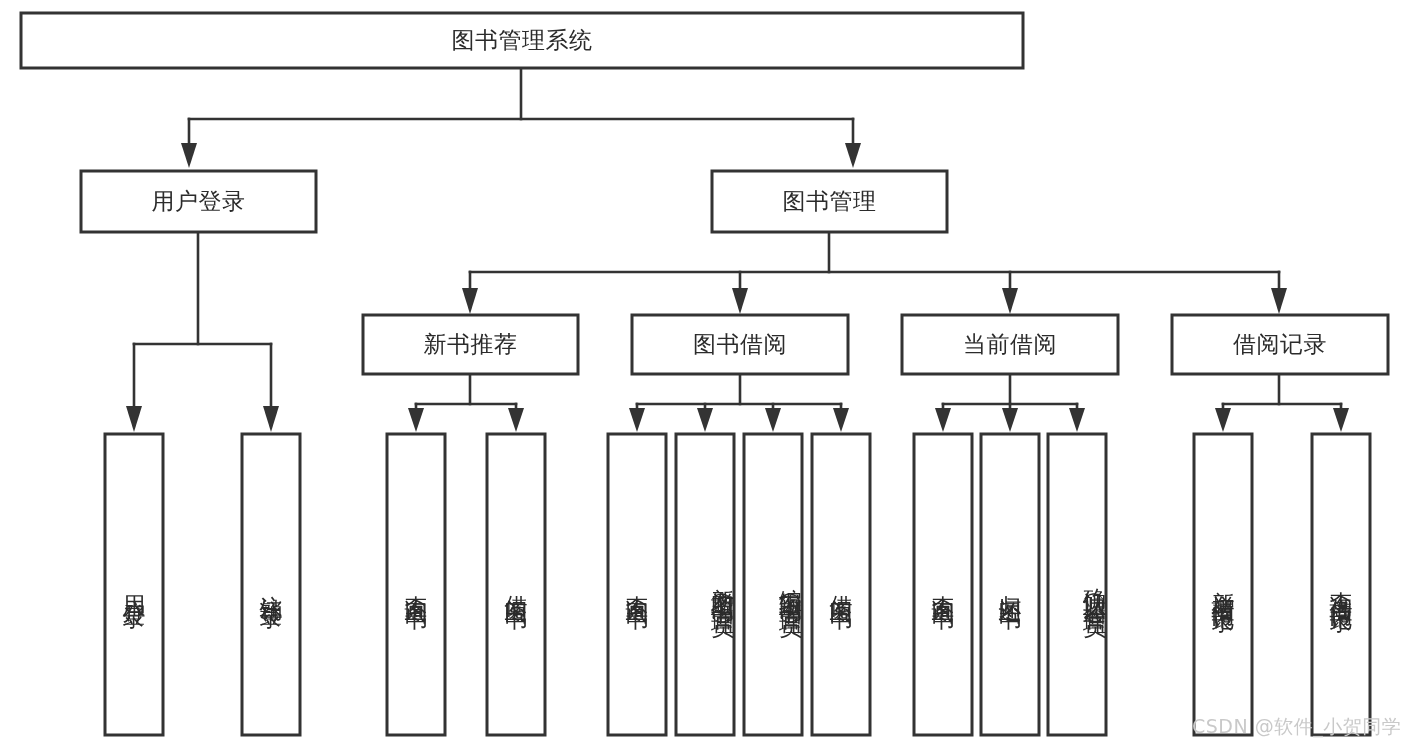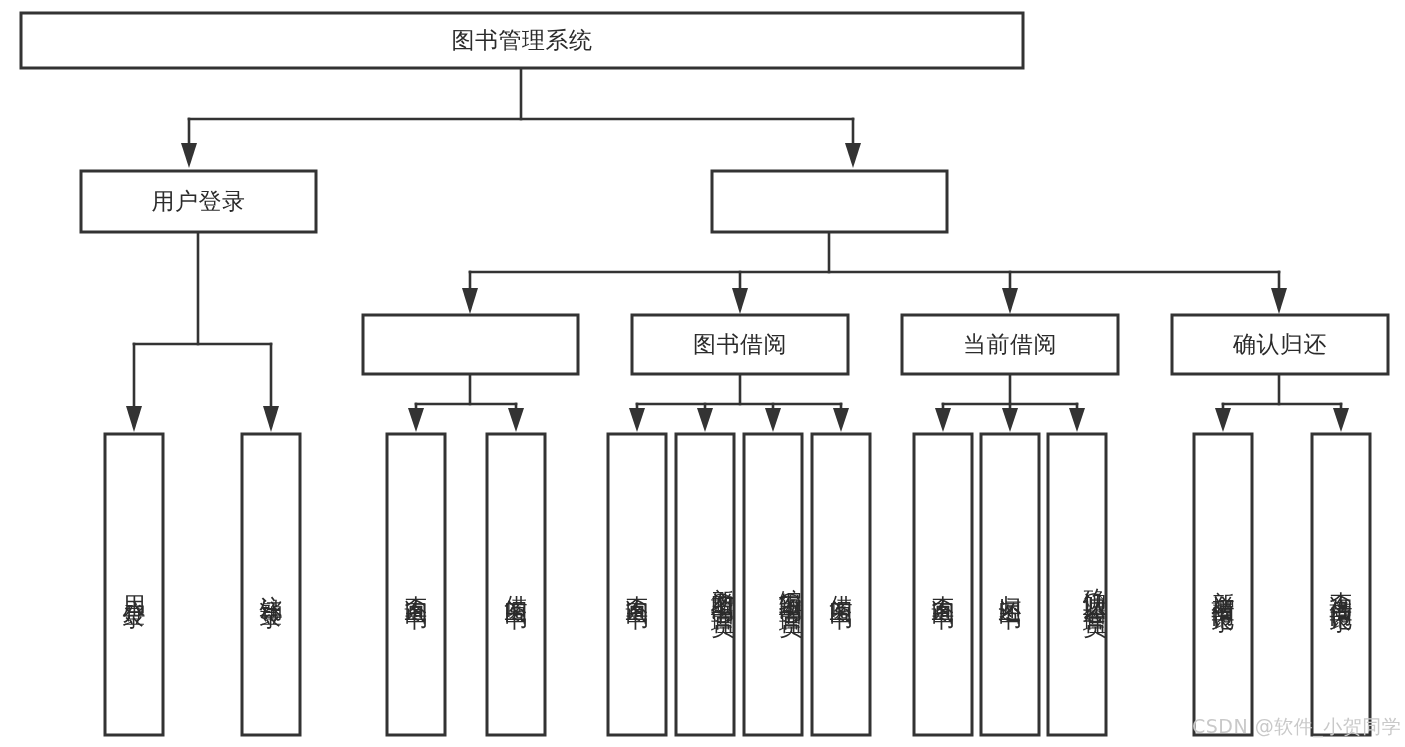"图书管理" div.node-label-h { html: none -> <div>图书管理</div> }
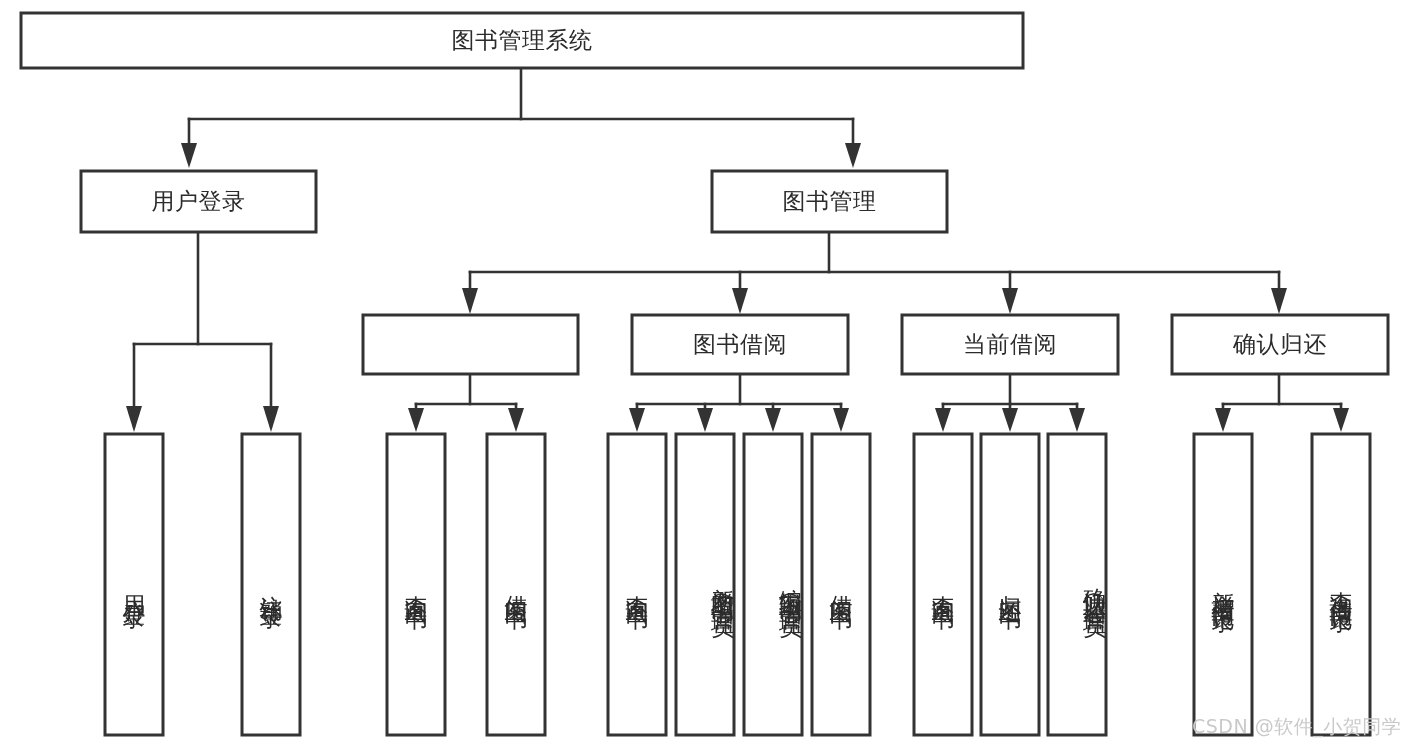"新书推荐" div.node-label-h { html: none -> <div>新书推荐</div> }
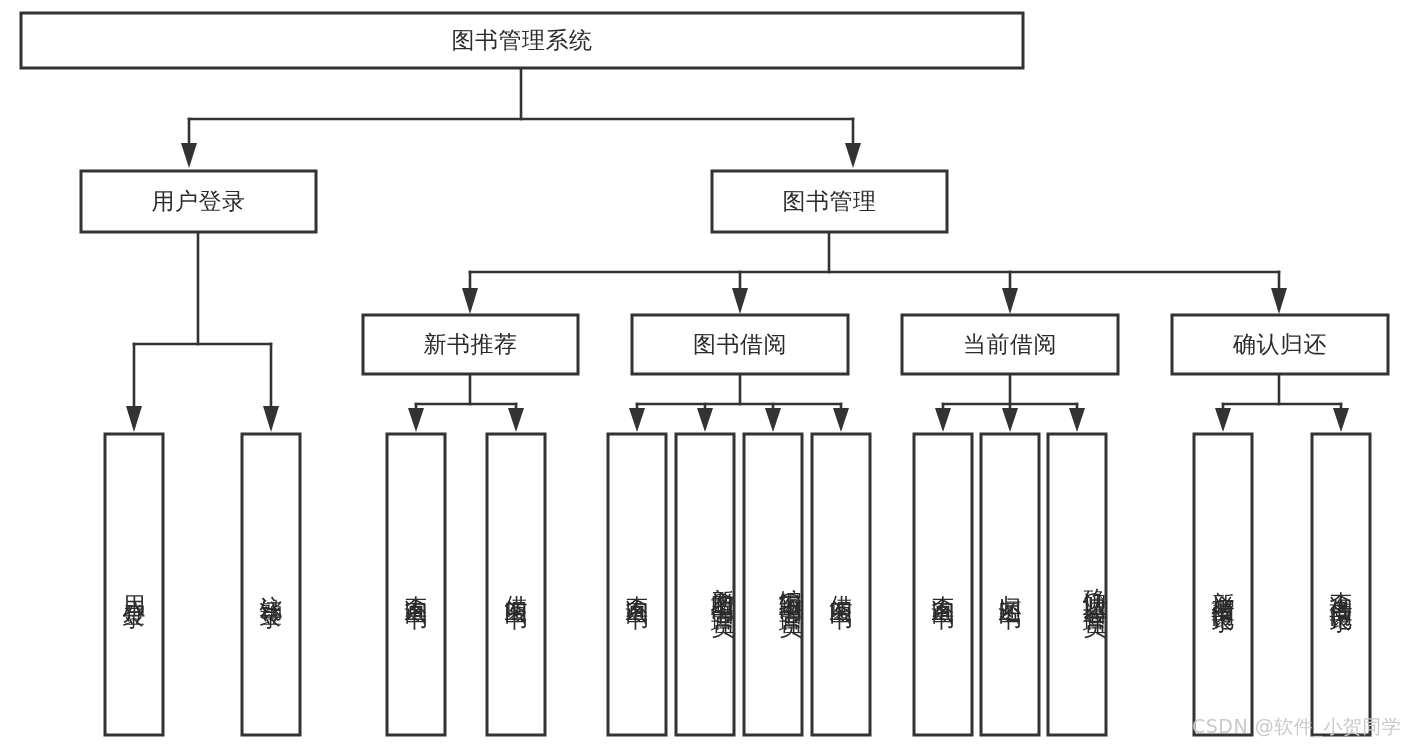"确认归还" div.node-label-h { text: 确认归还 -> 借阅记录 }
